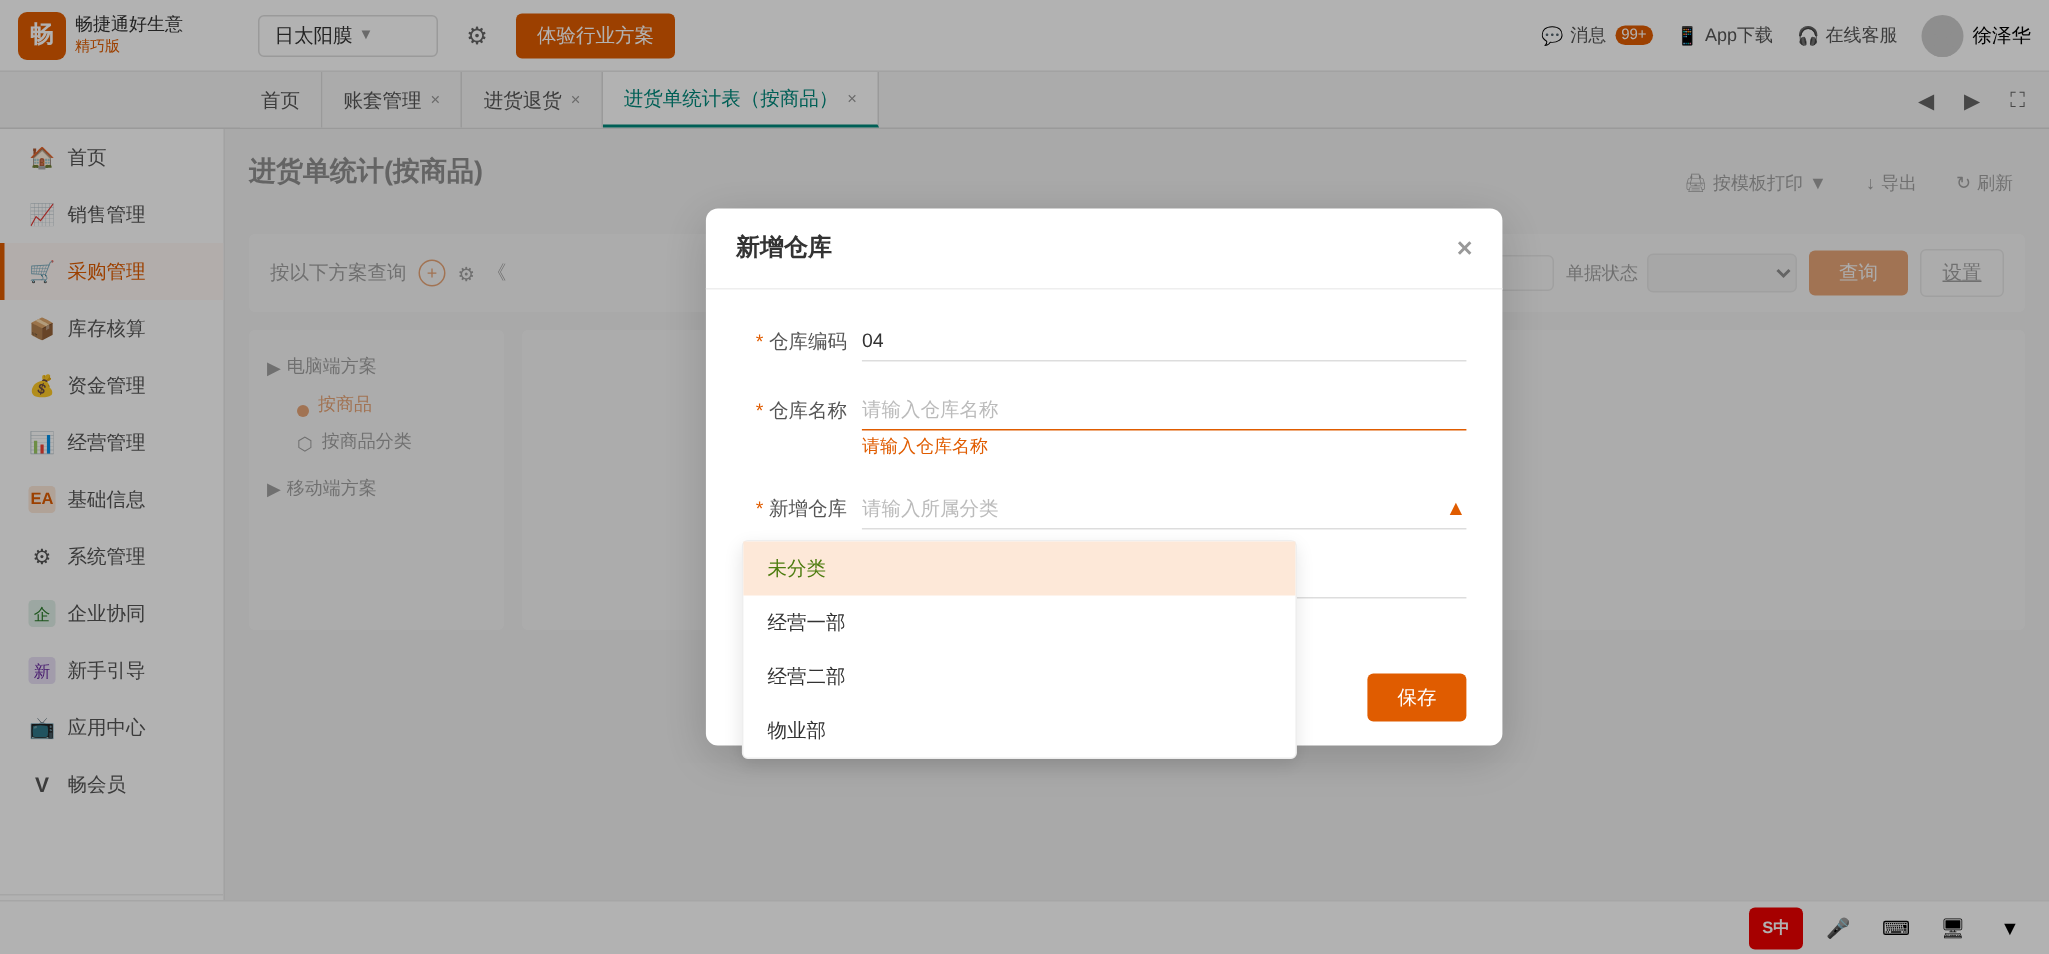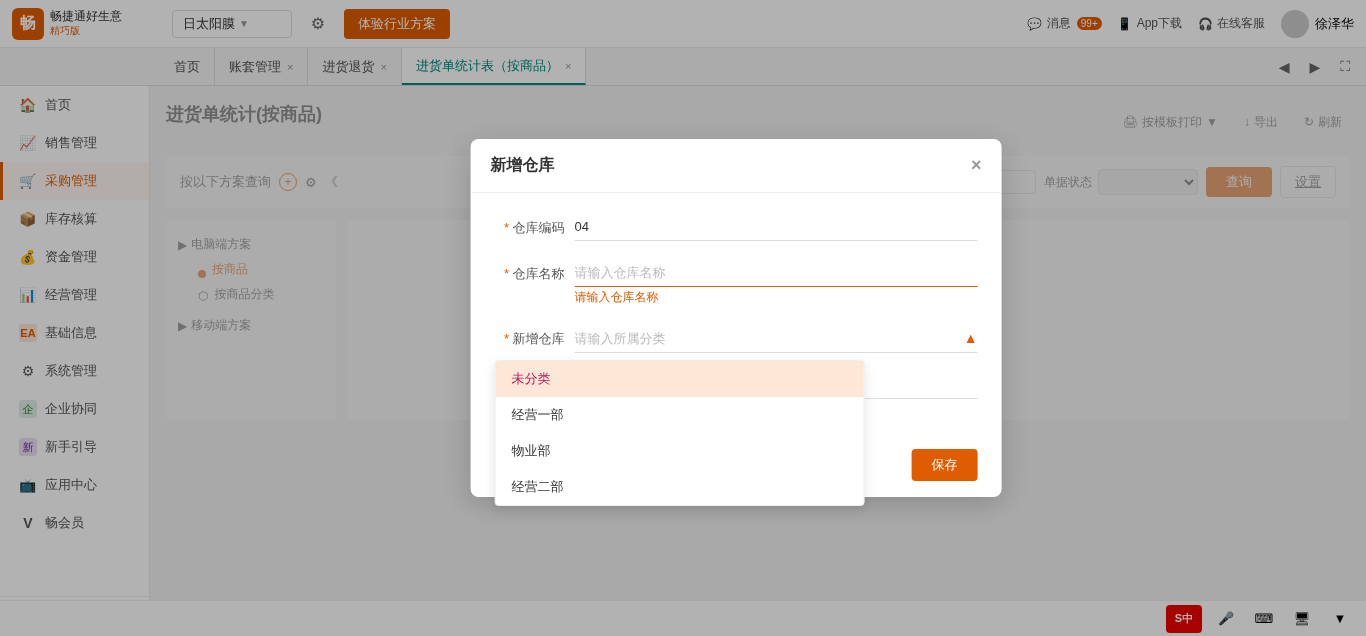"未分类" .dropdown-item.selected { color: #be185d -> #4d7c0f }
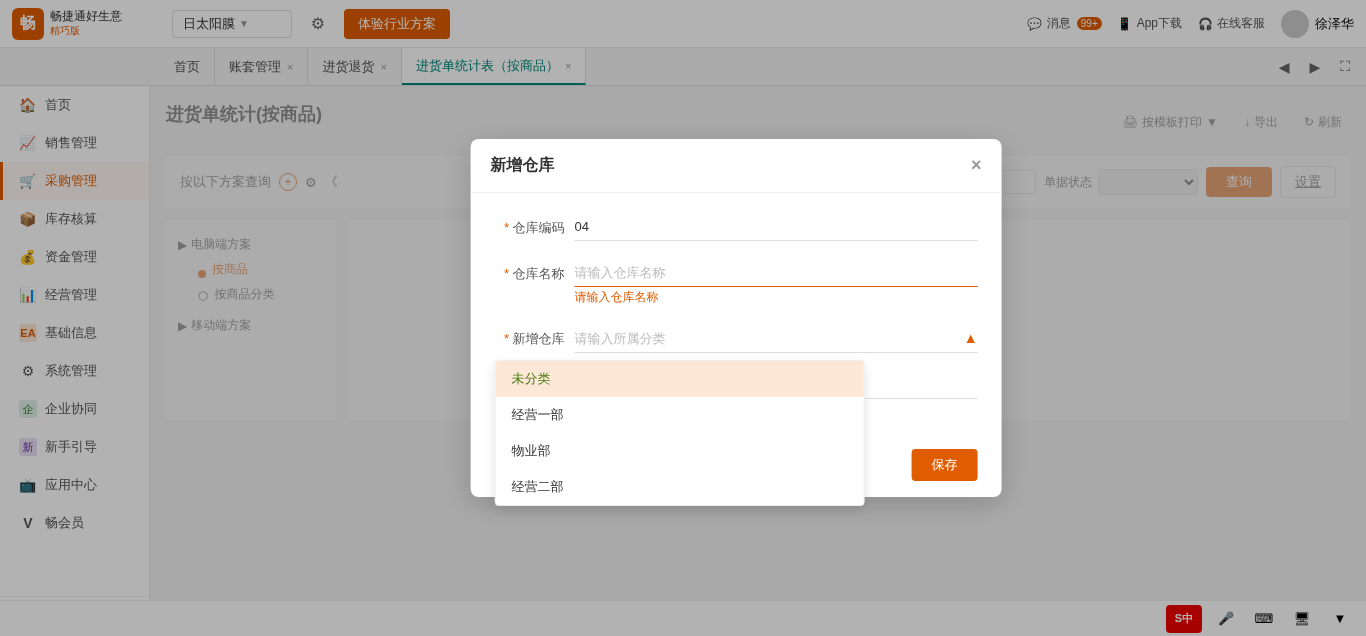"物业部" div.dropdown-item { order: before "经营二部" -> after "经营二部" }
